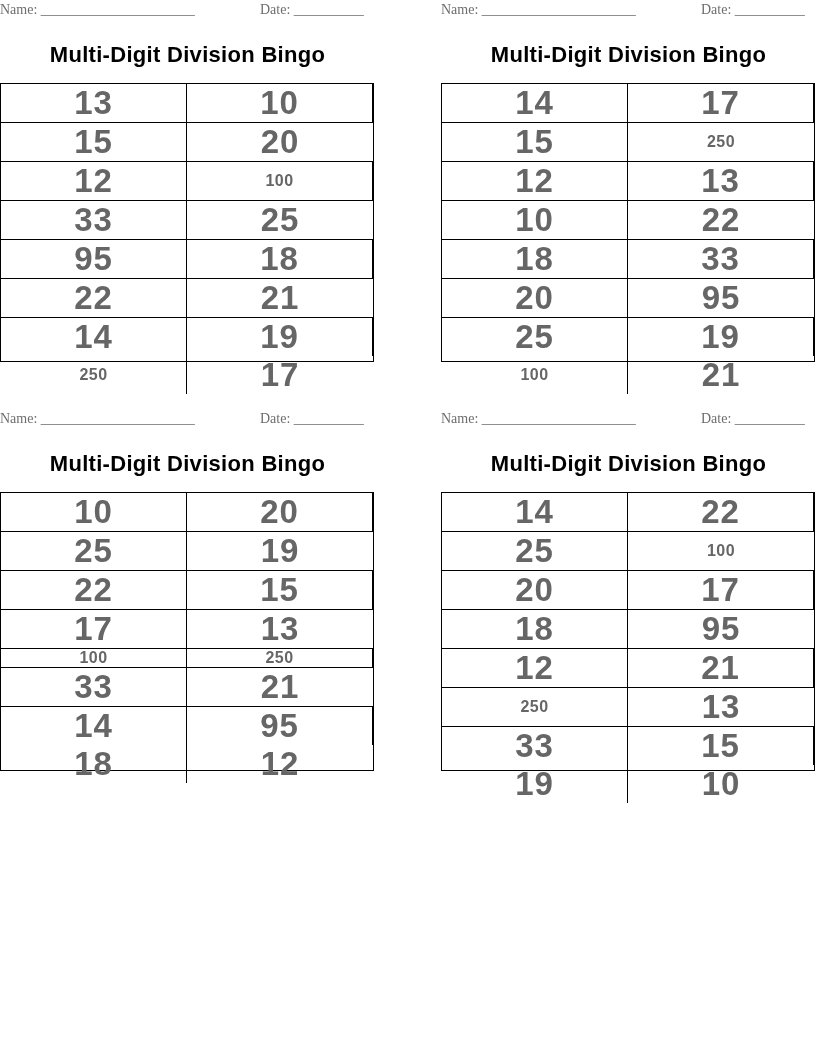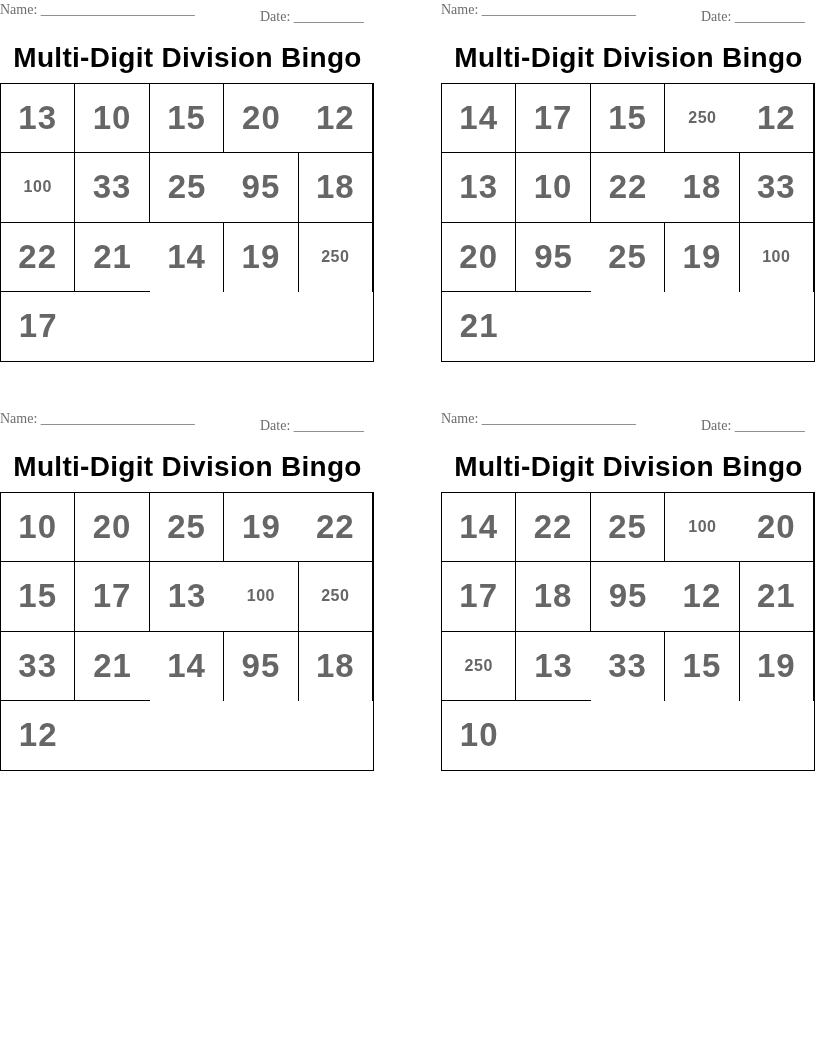"Date: __________" .date-label { top: 7px -> 0 }
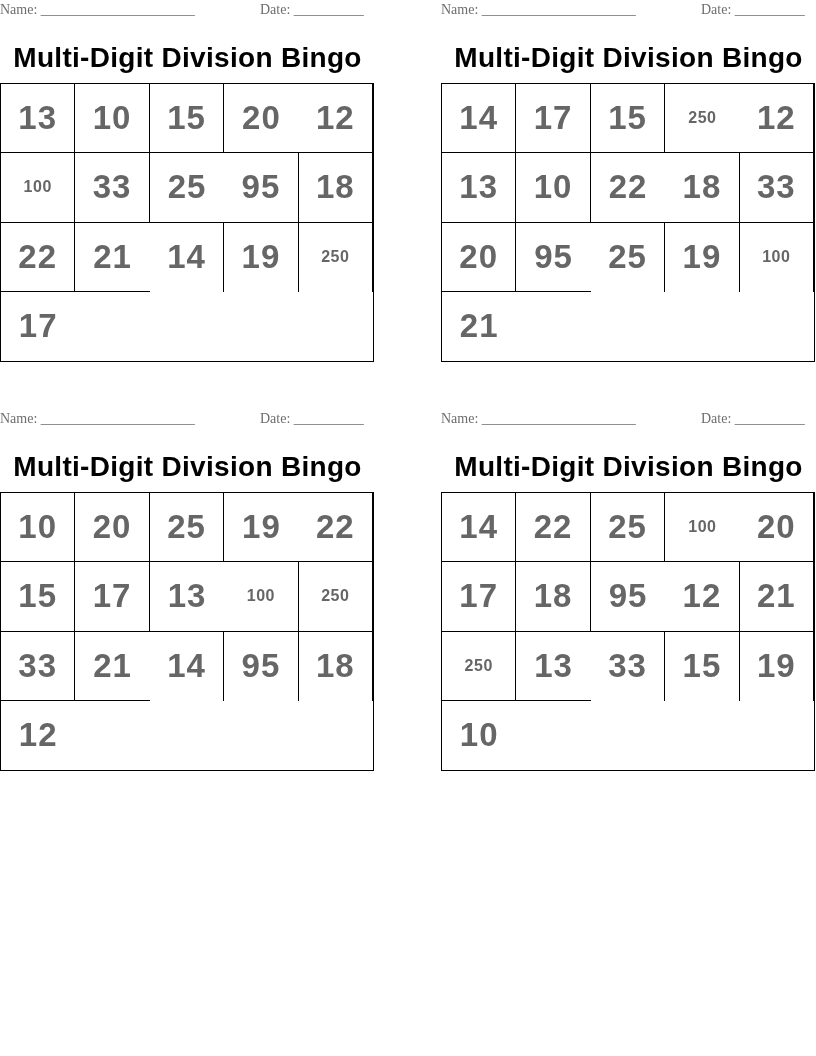"Multi-Digit Division Bingo" .title { font-size: 28px -> 22px }
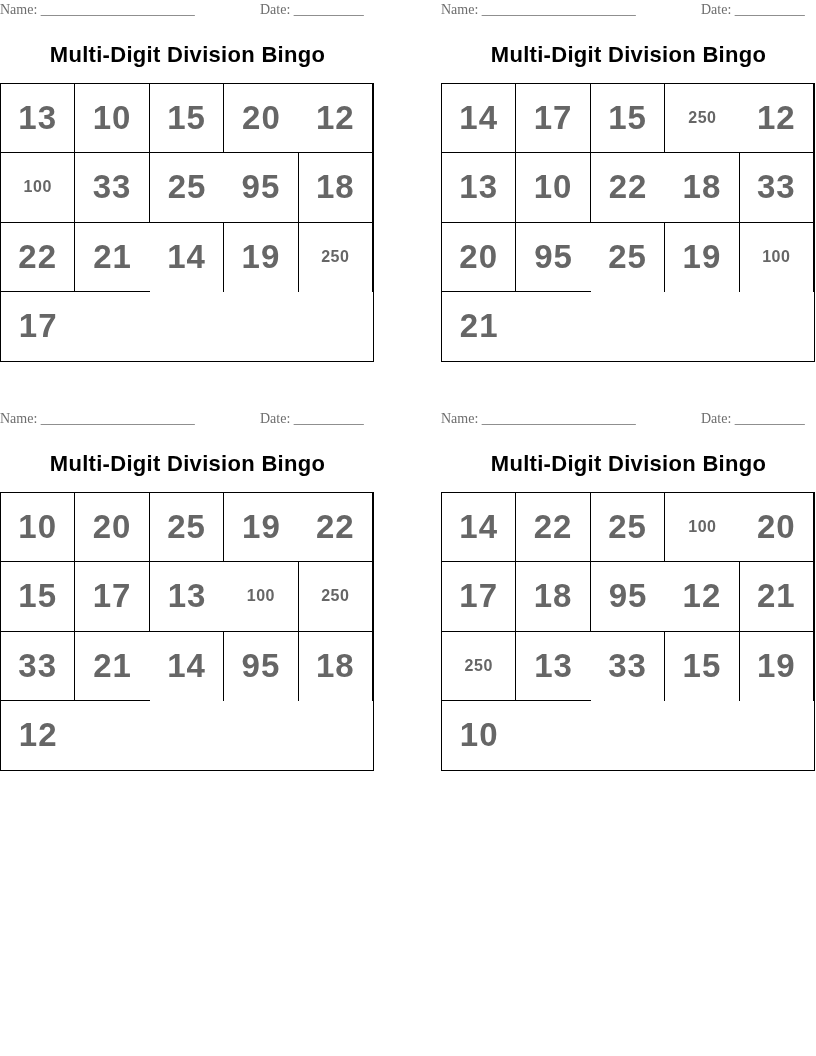"13" .grid { grid-template-columns: repeat(5, 1fr) -> repeat(2, 1fr) }
